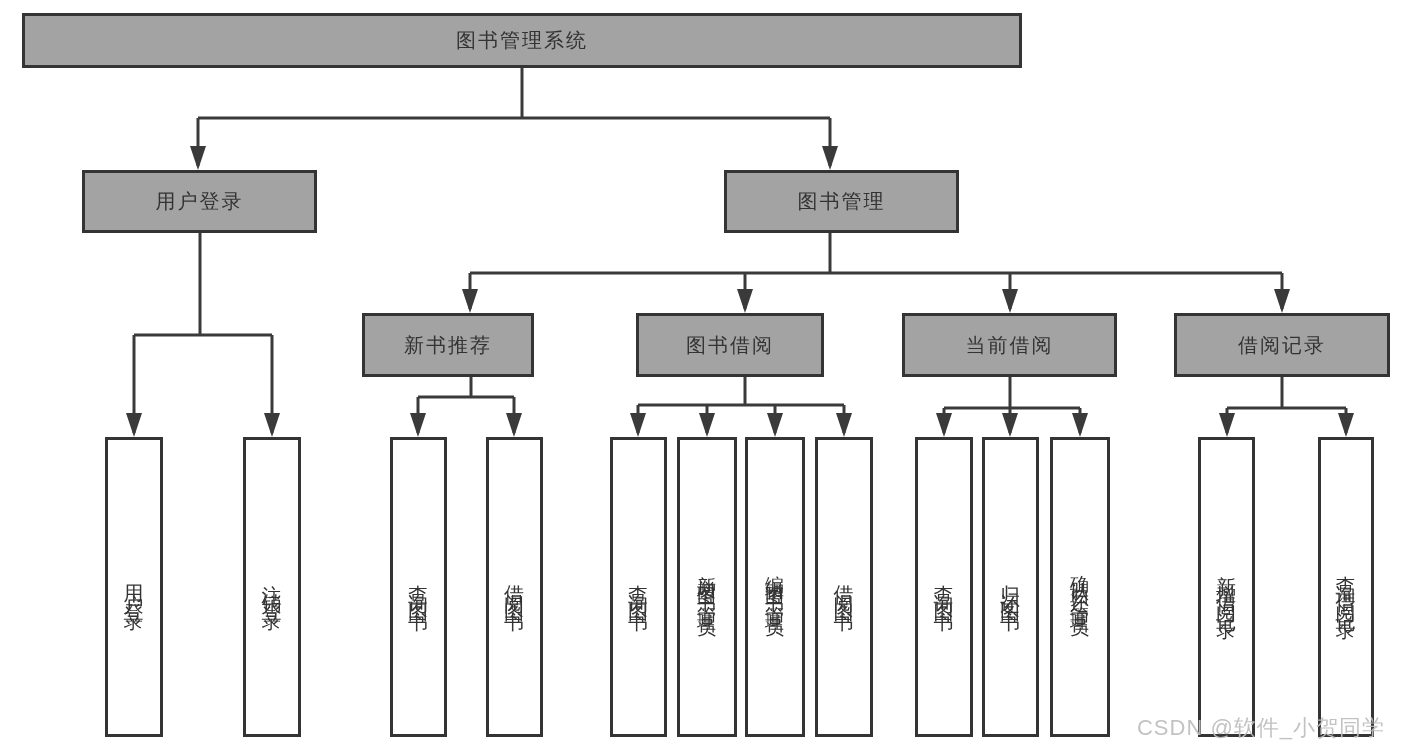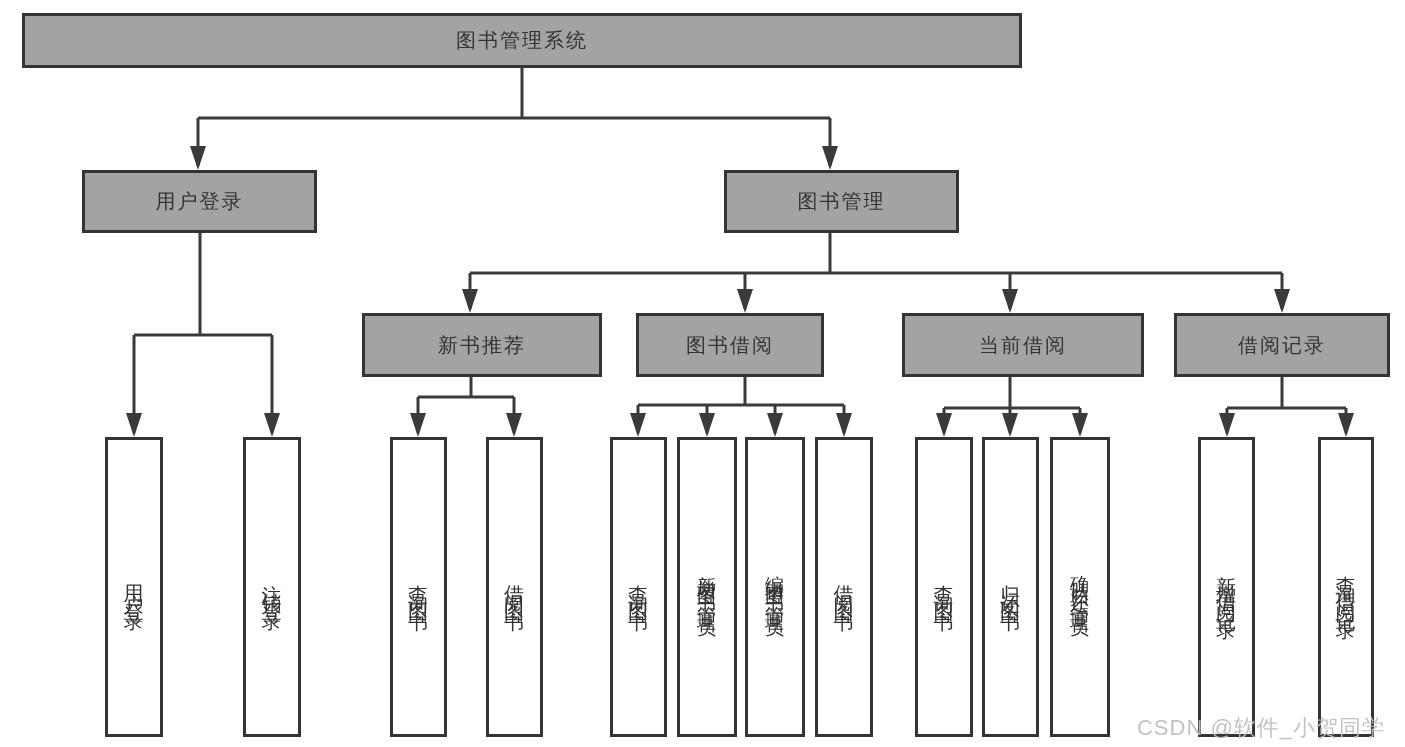"新书推荐" div.hnode { width: 240px -> 172px }
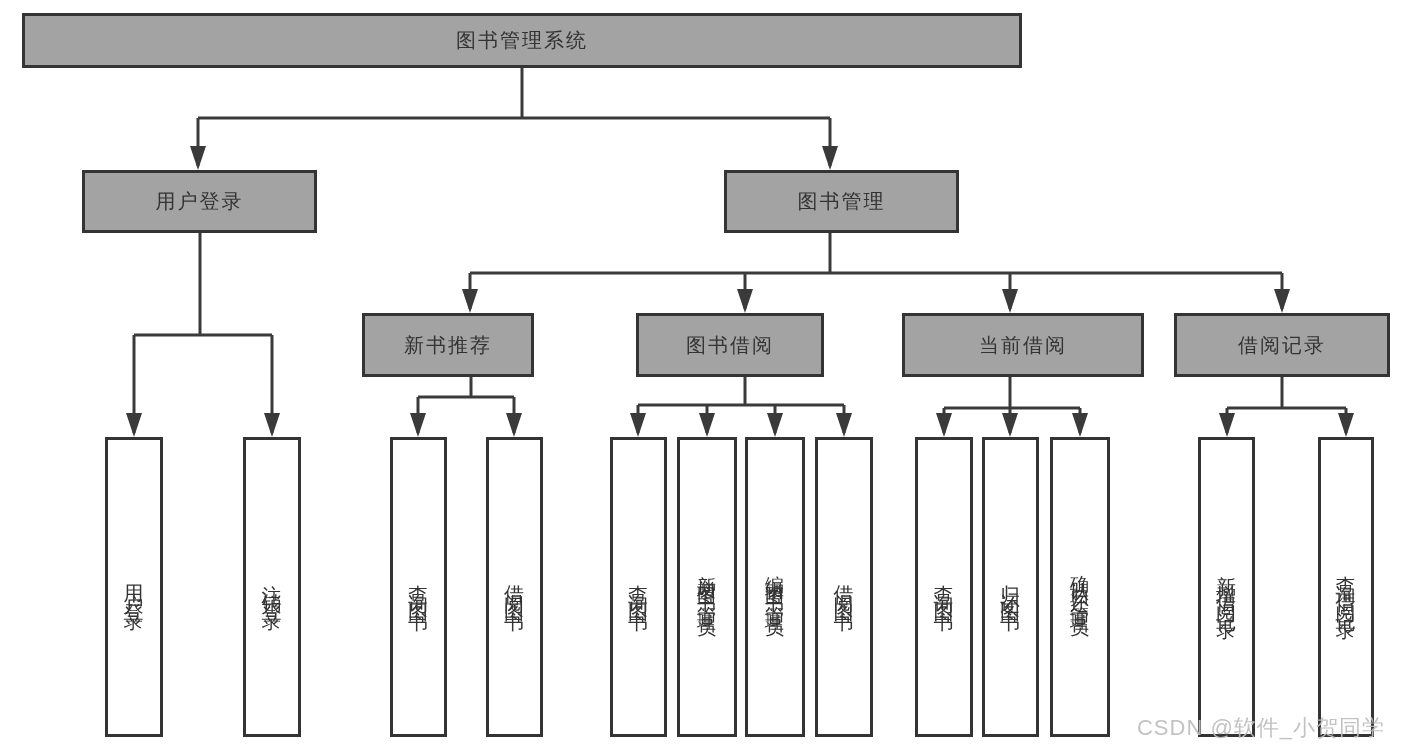"当前借阅" div.hnode { width: 242px -> 215px }
